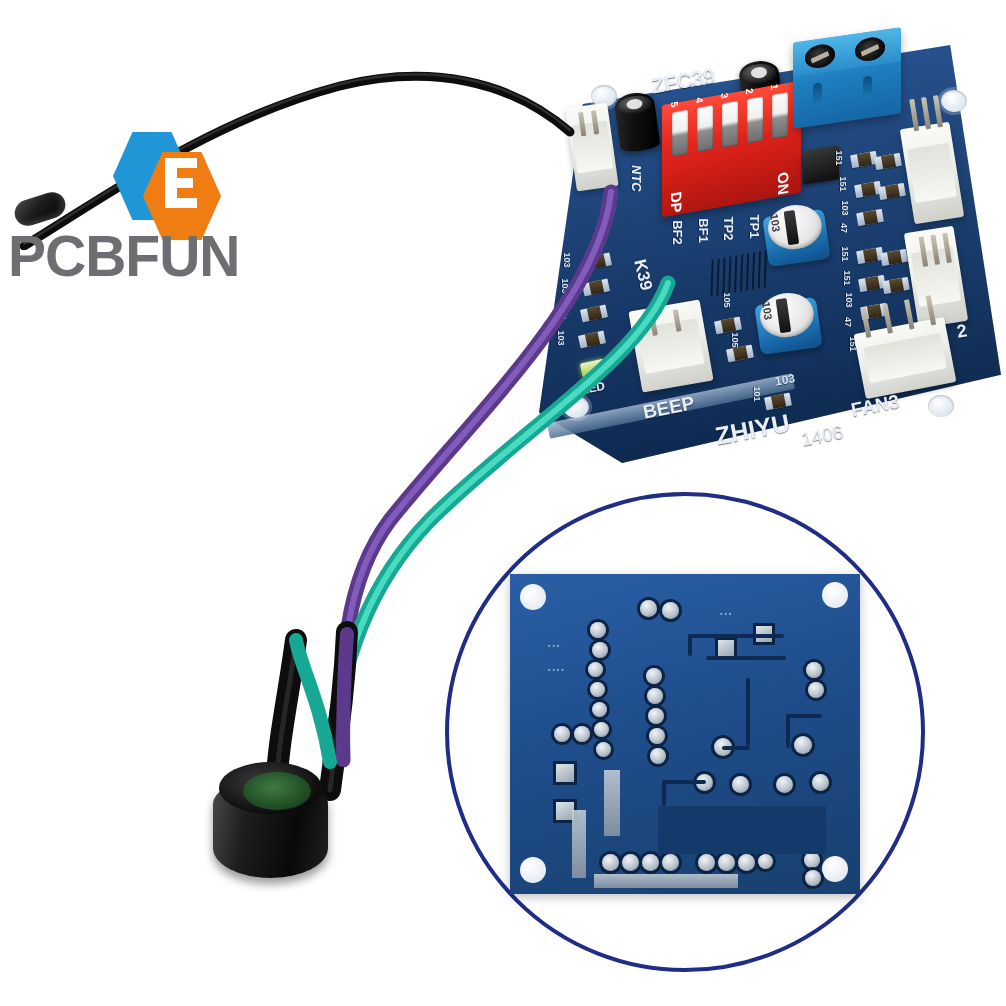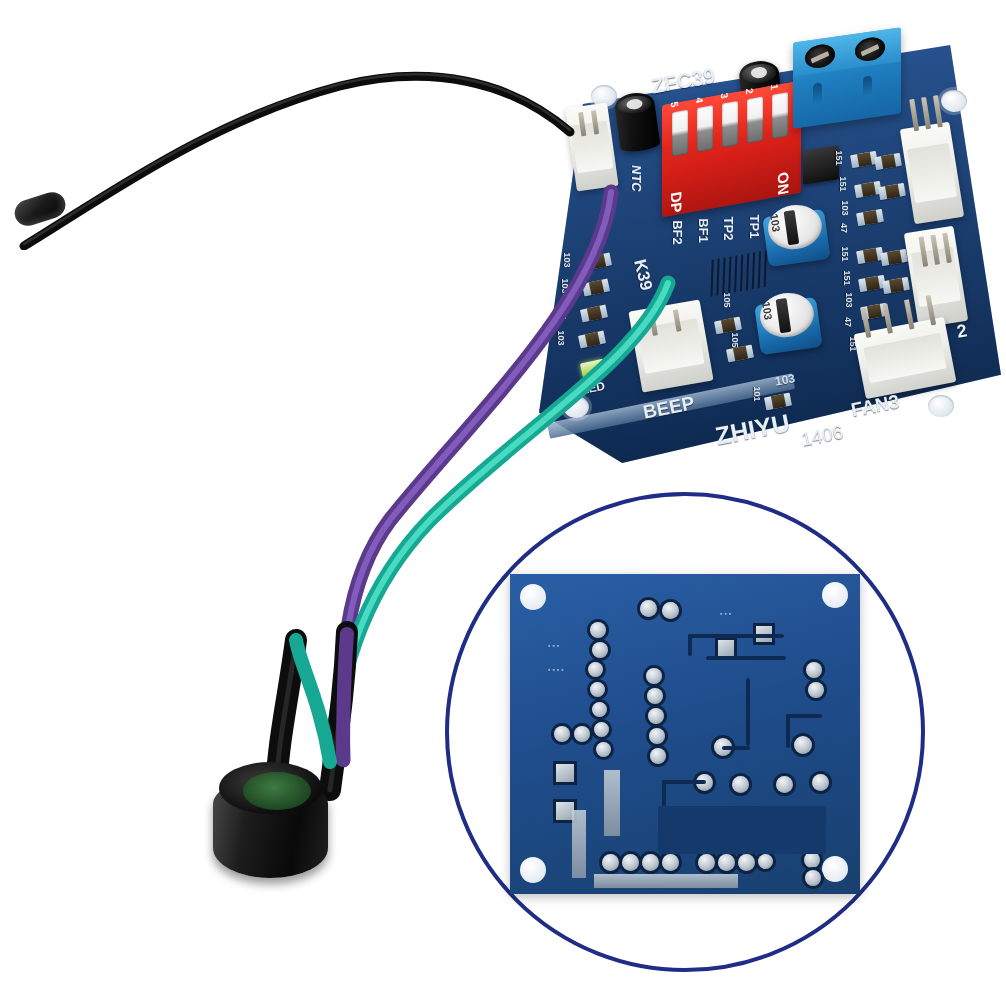"PCBFUN" div.logo-wrap { html: none -> <div> <div> <div></div> <div></div> <svg> <path></path> </svg> </div> <div>PCBFUN</div> </div> }
